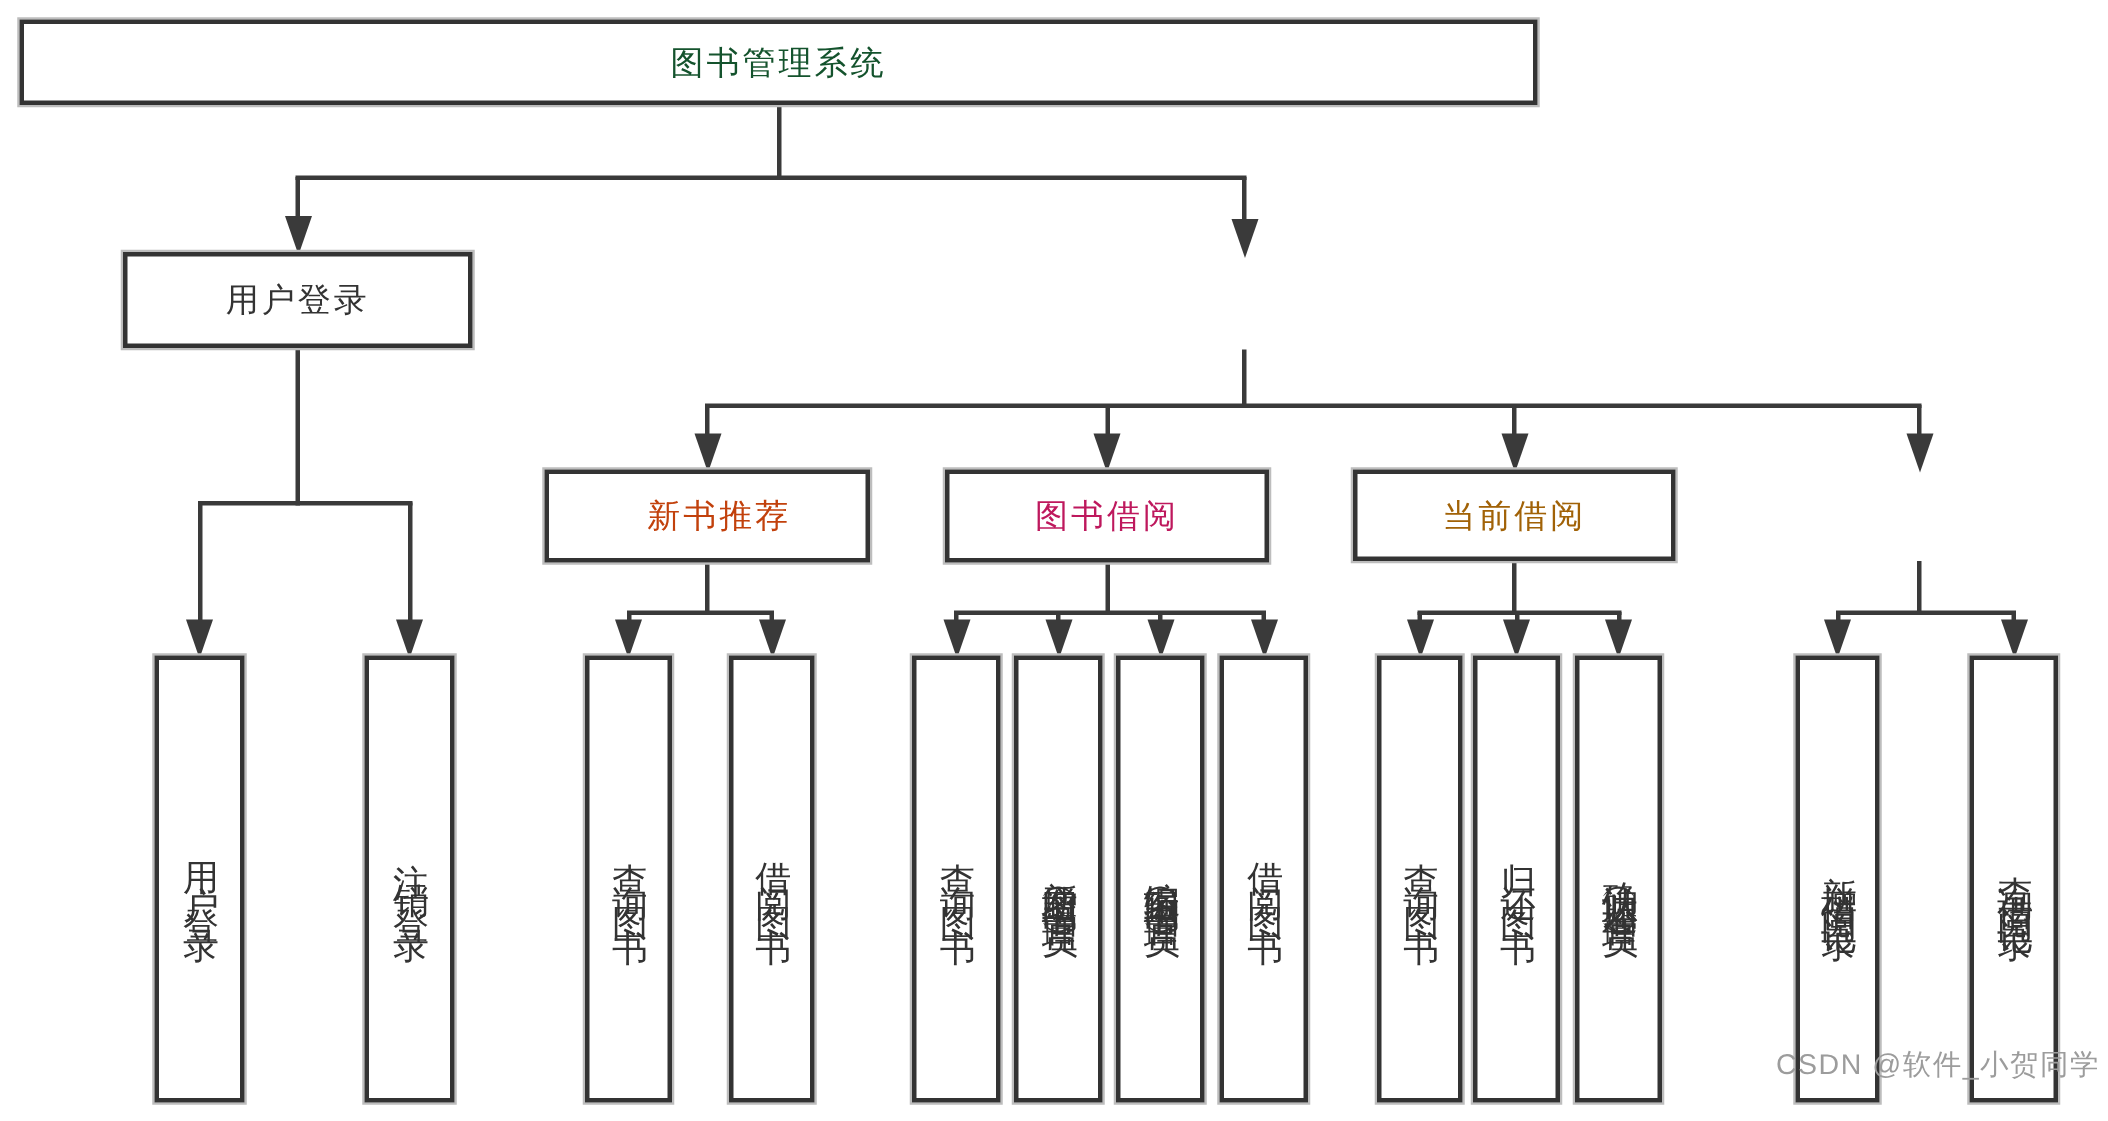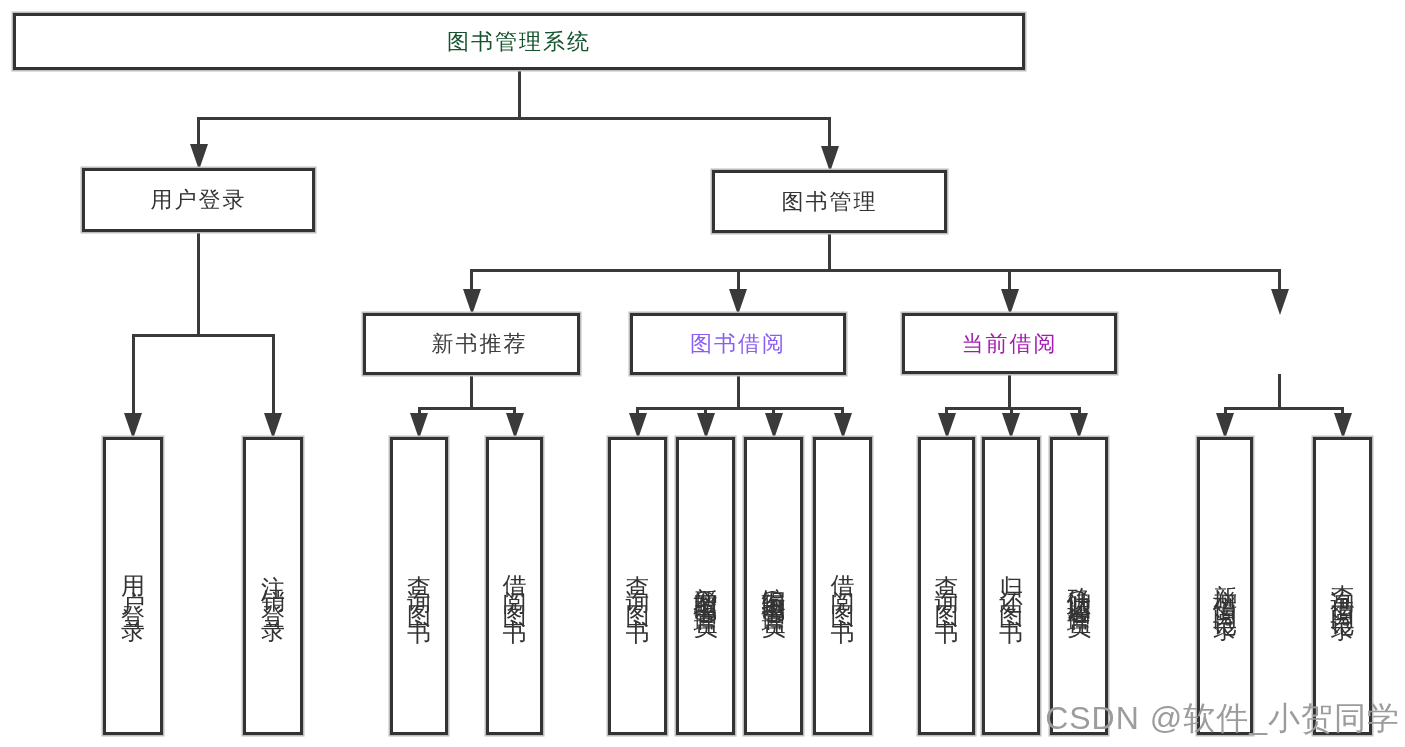"图书管理" div.node { html: <div> <span>图书管理</span> </div> -> none }
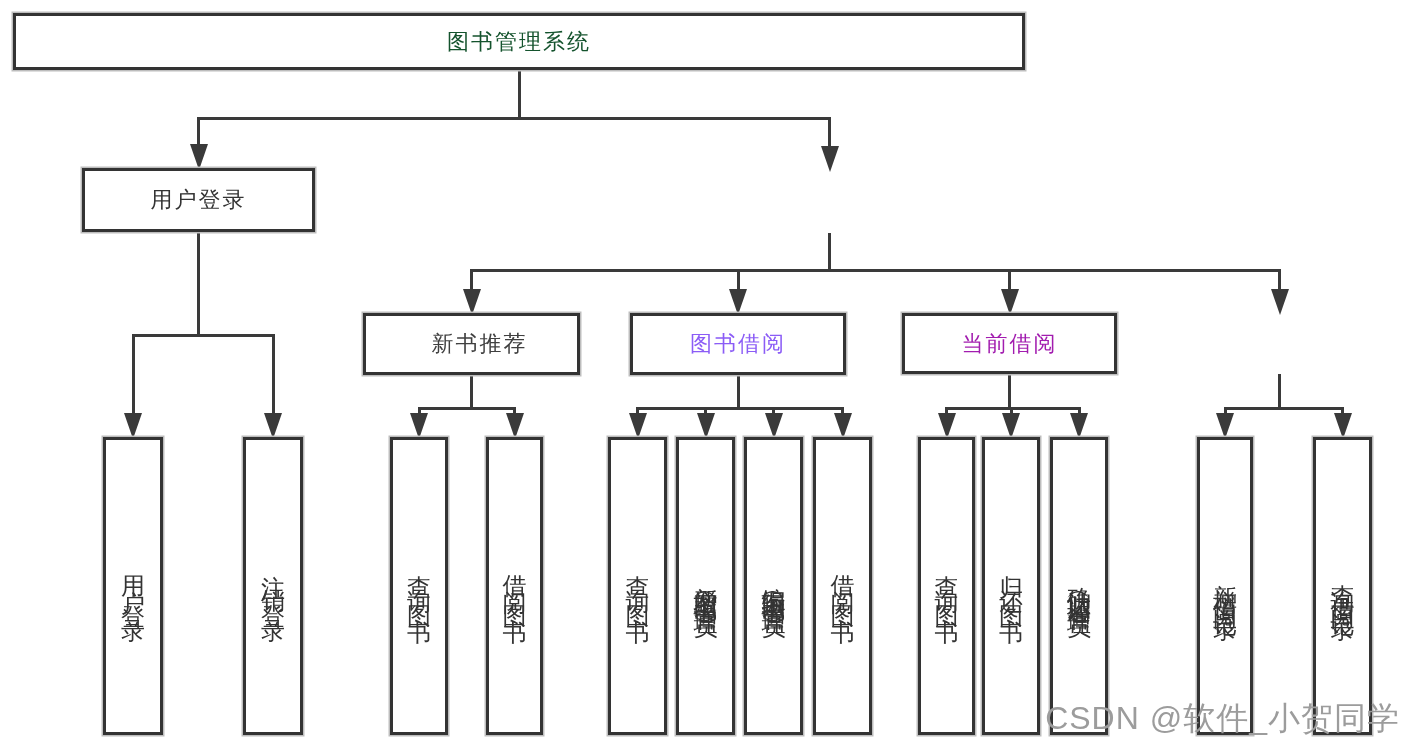"新书推荐" span.node-label { color: #404040 -> #c2410c }
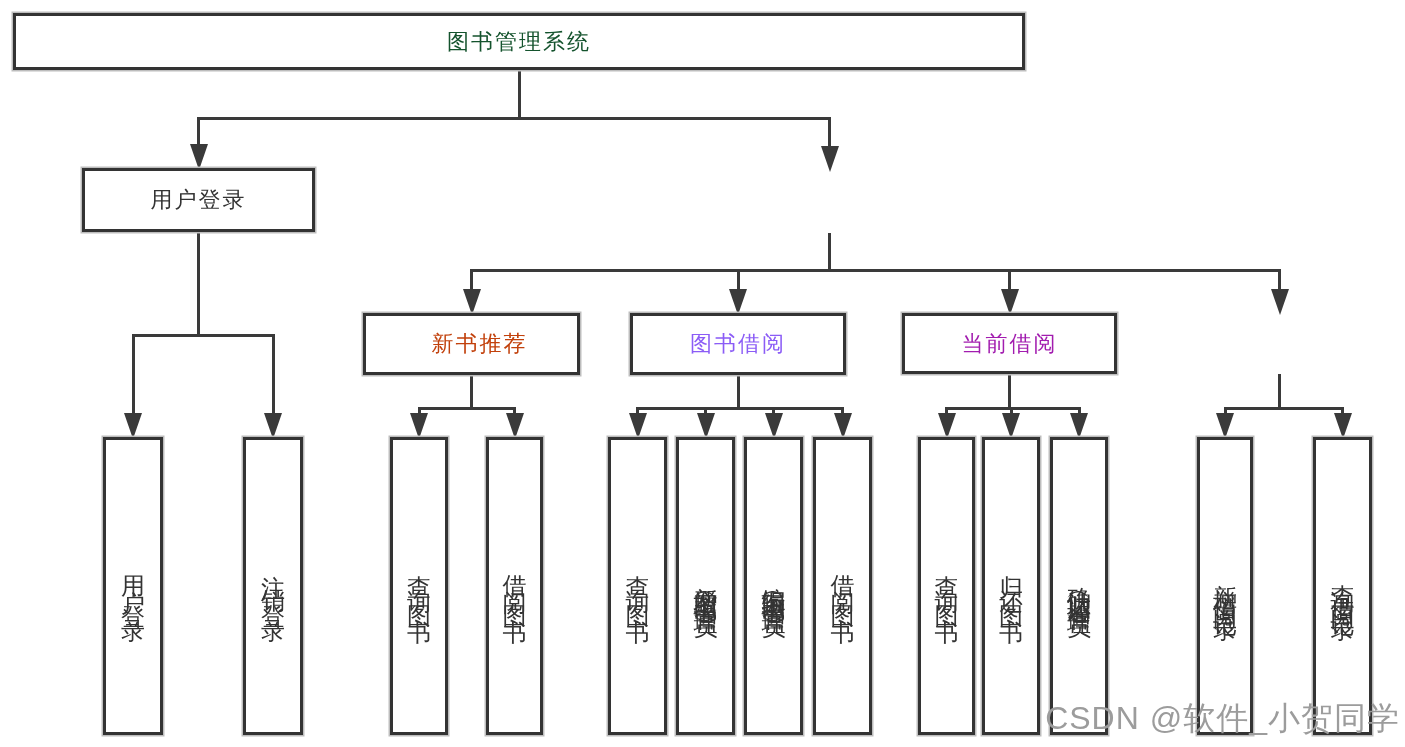"图书借阅" span.node-label { color: #8b5cf6 -> #be185d }
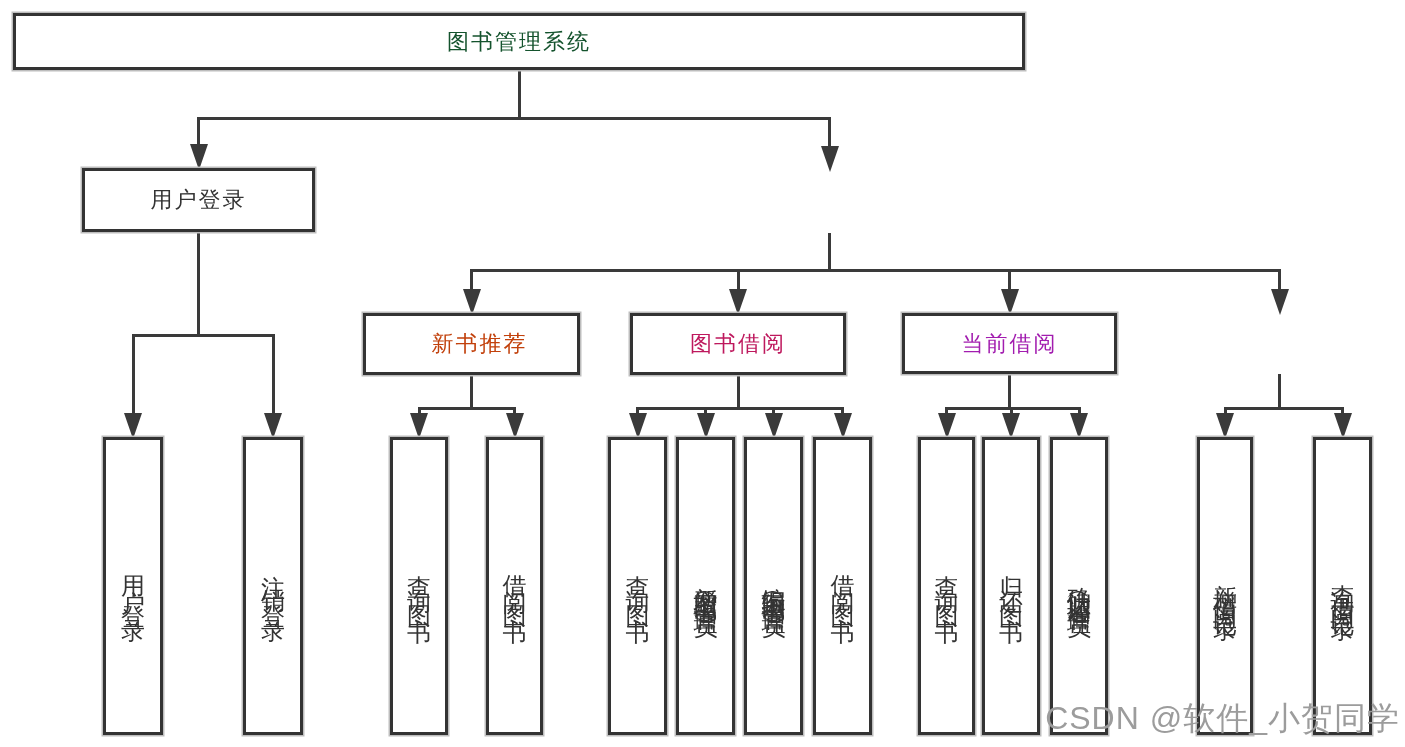"当前借阅" span.node-label { color: #a21caf -> #a16207 }
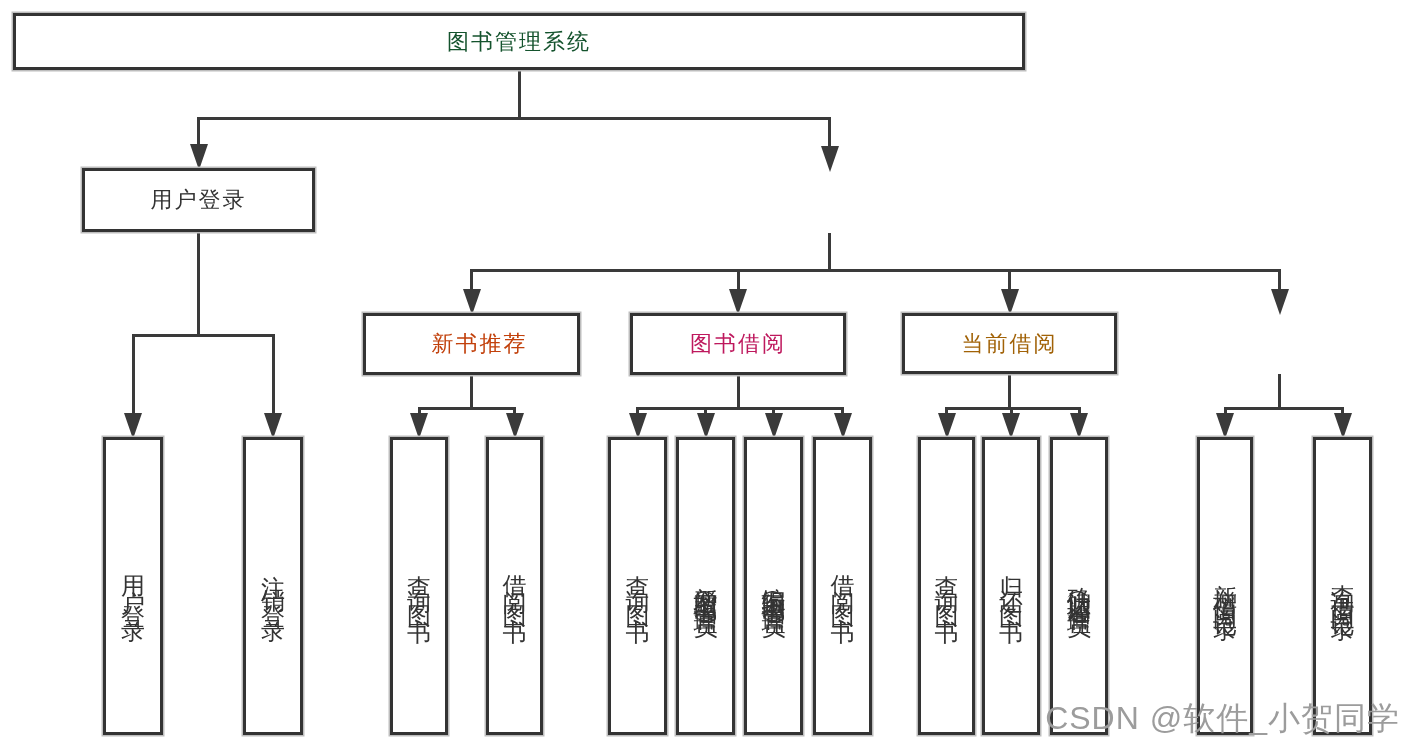"CSDN @软件_小贺同学" #watermark { bottom: 6px -> 24px; font-size: 32px -> 19px }
